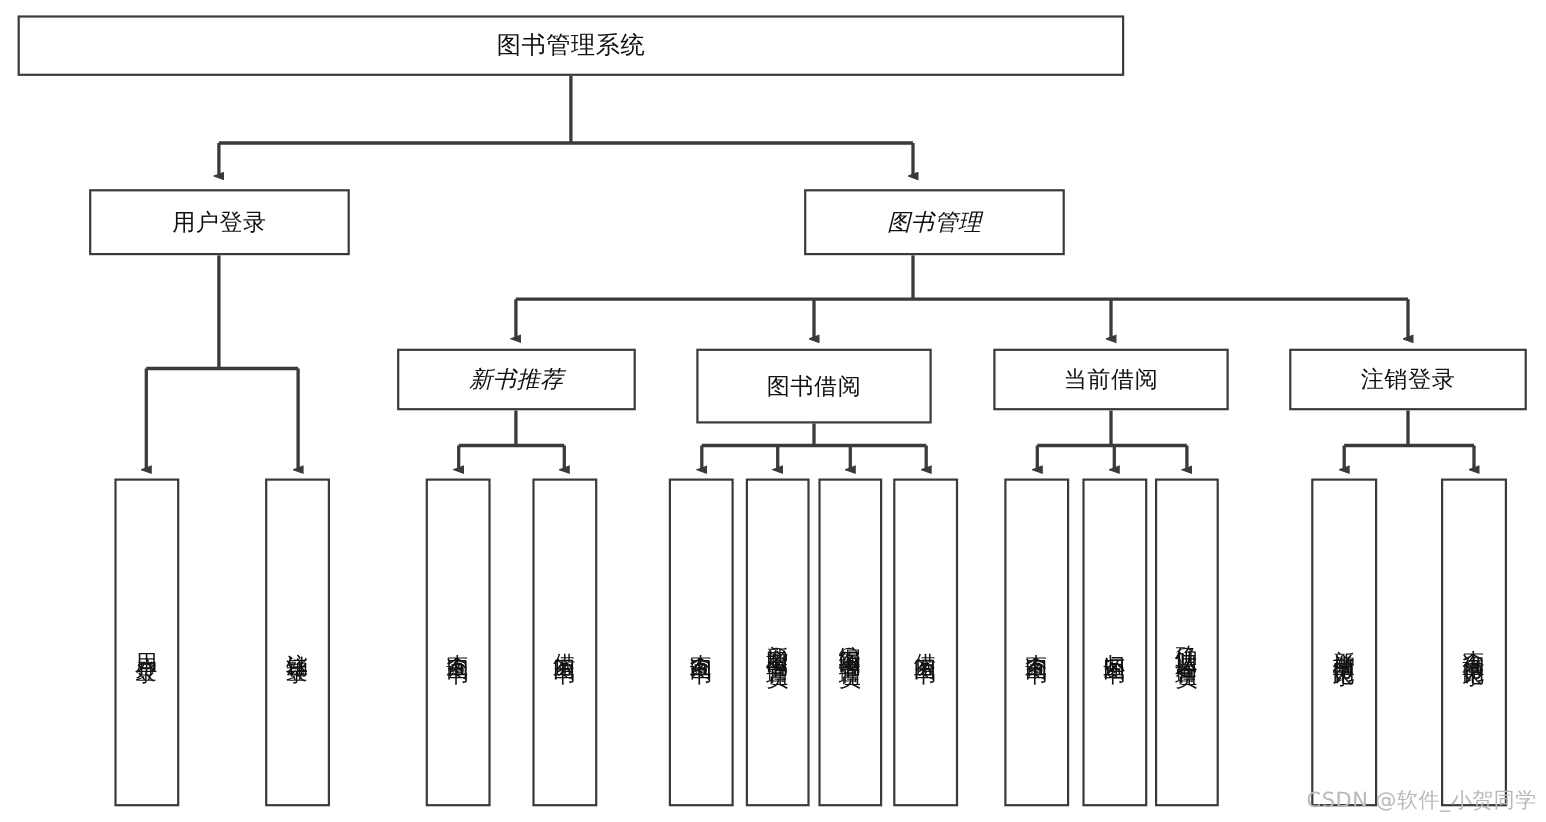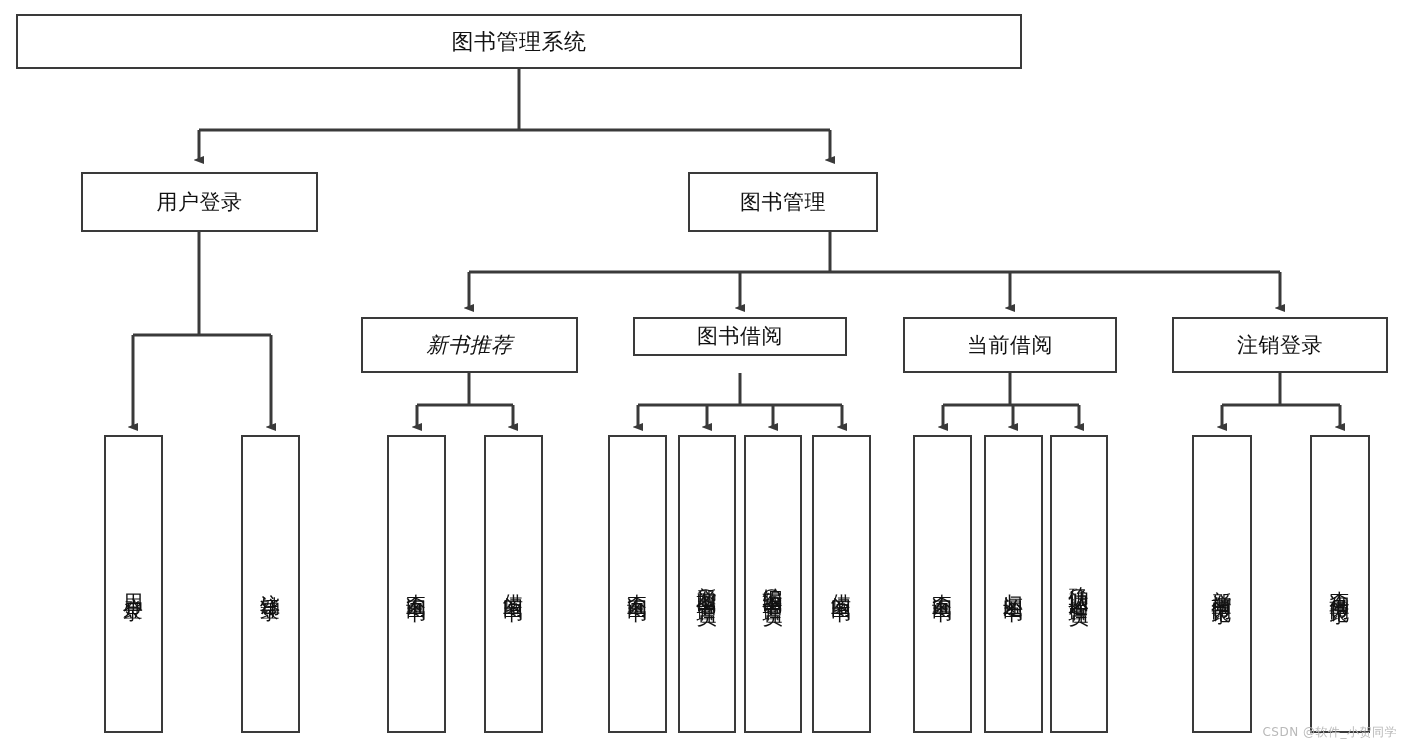"图书管理" div.node { font-style: none -> italic; left: 688px -> 731px; width: 190px -> 237px }
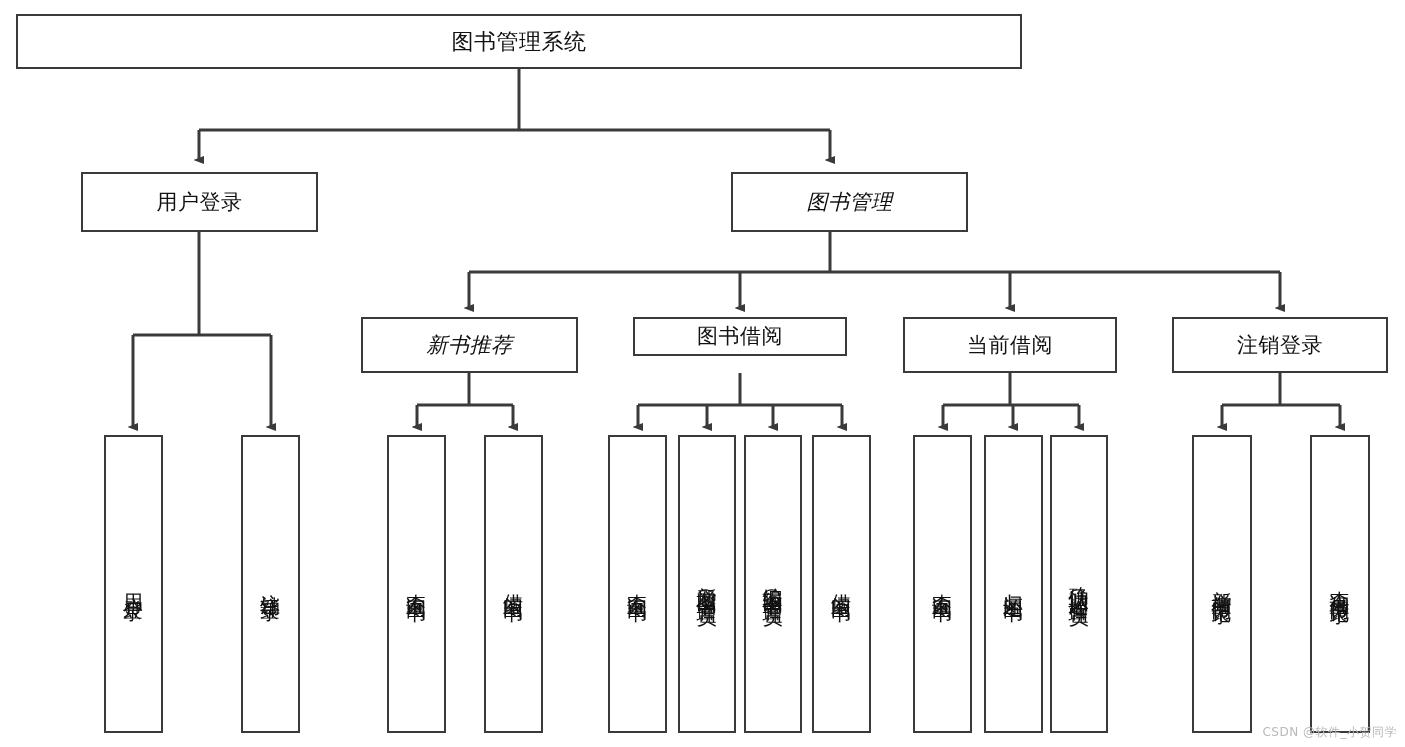"图书借阅" div.node { height: 39px -> 68px }
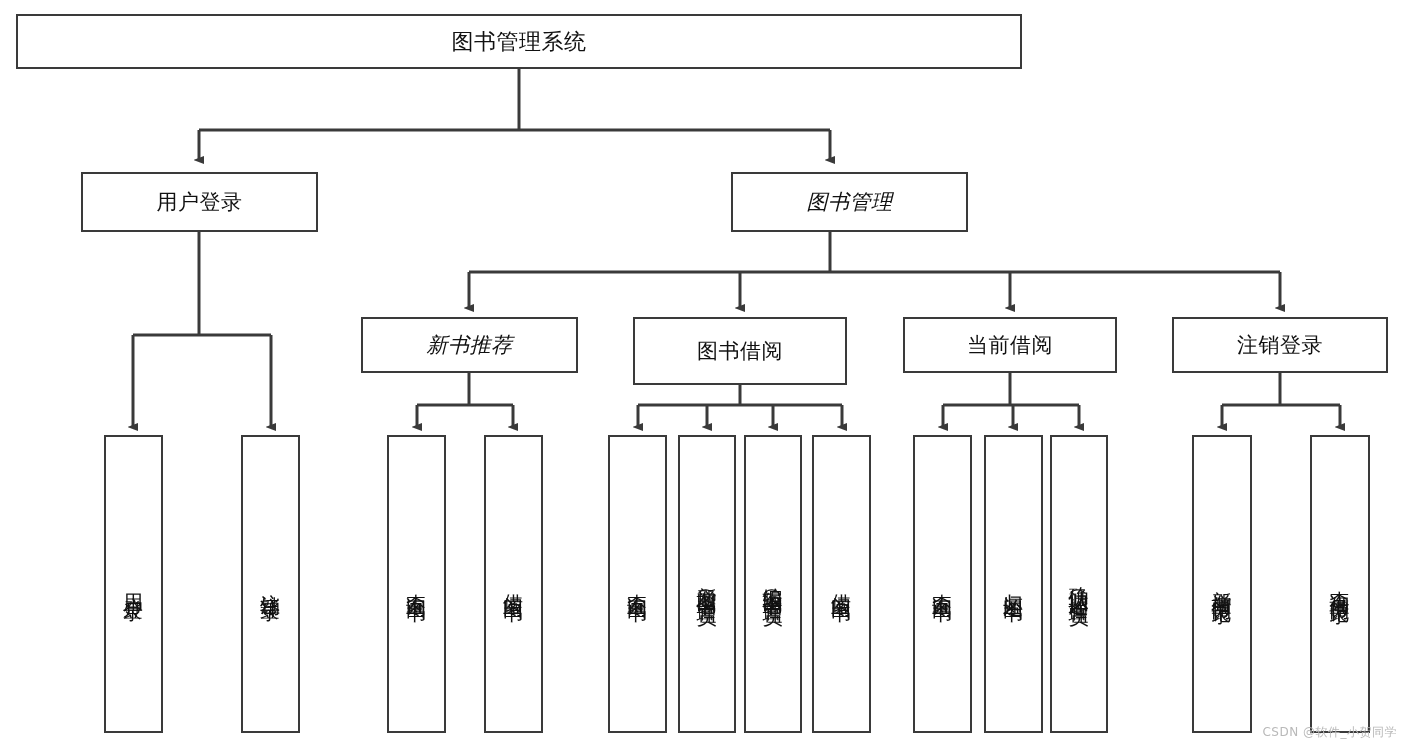"CSDN @软件_小贺同学" .watermark { font-size: 12px -> 19px }
